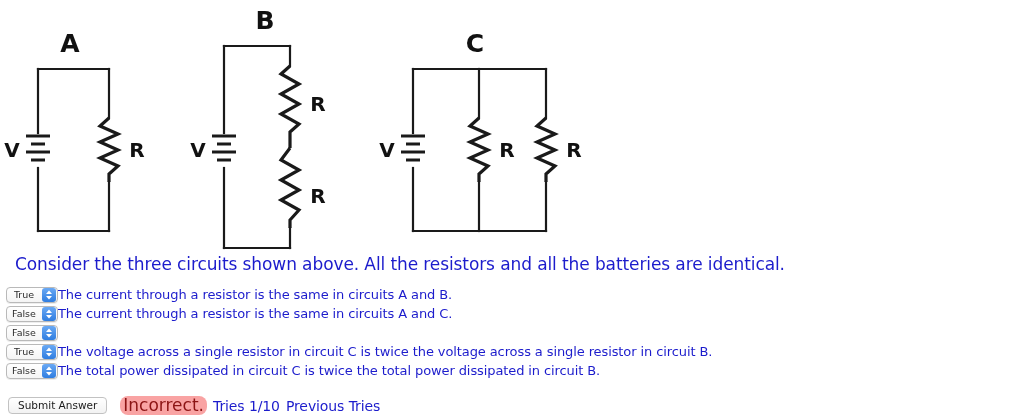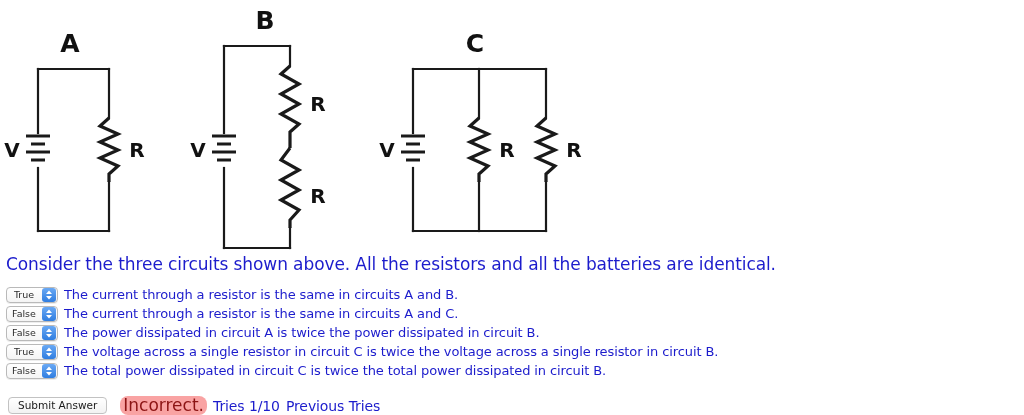"Consider the three circuits shown" #qtext { left: 6px -> 15px }
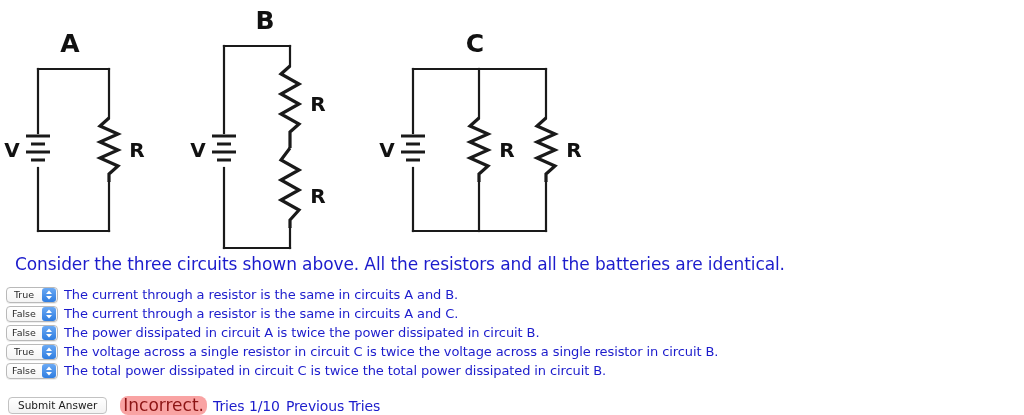"True" .dd { margin-right: 6px -> 0 }
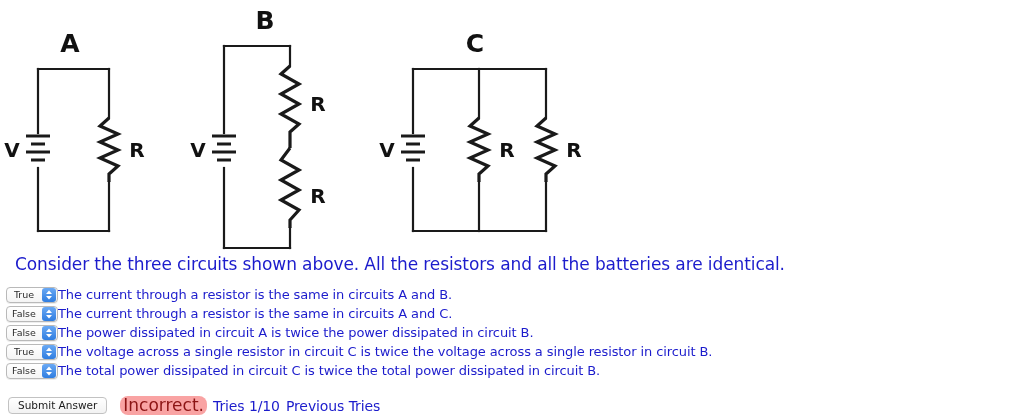"The power dissipated in circuit" span.stmt-text { html: <span>The power dissipated in circuit A is twice the power dissipated in circuit B.</span> -> none }
